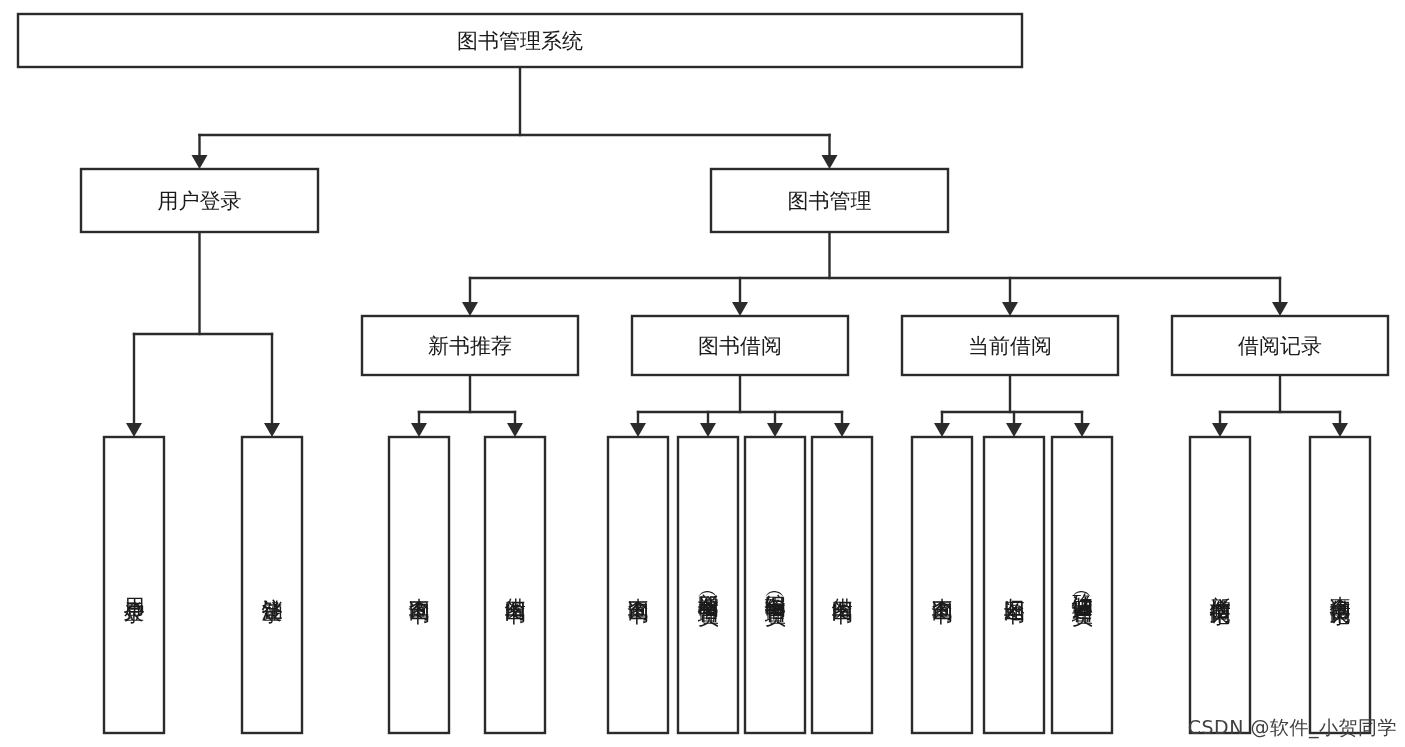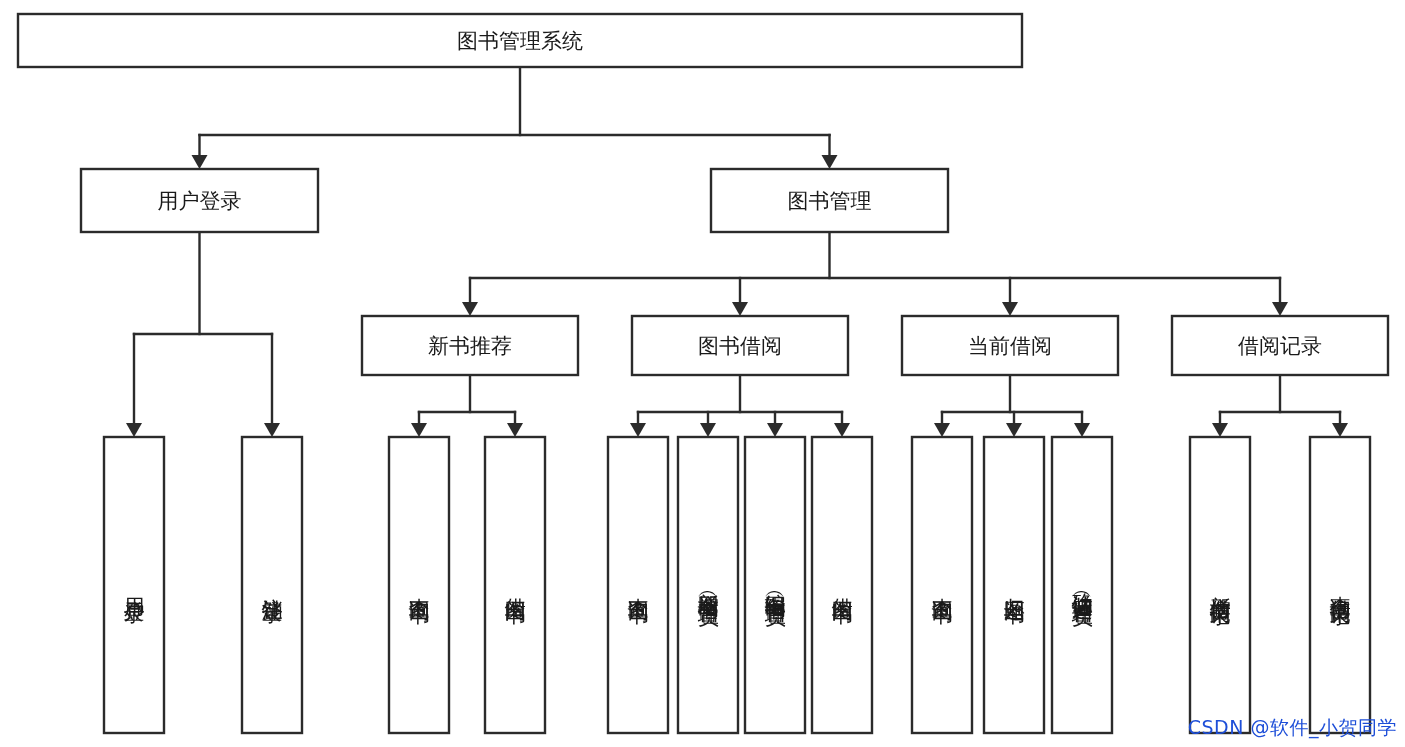"CSDN @软件_小贺同学" .watermark { color: #1d4ed8 -> #404040 }
